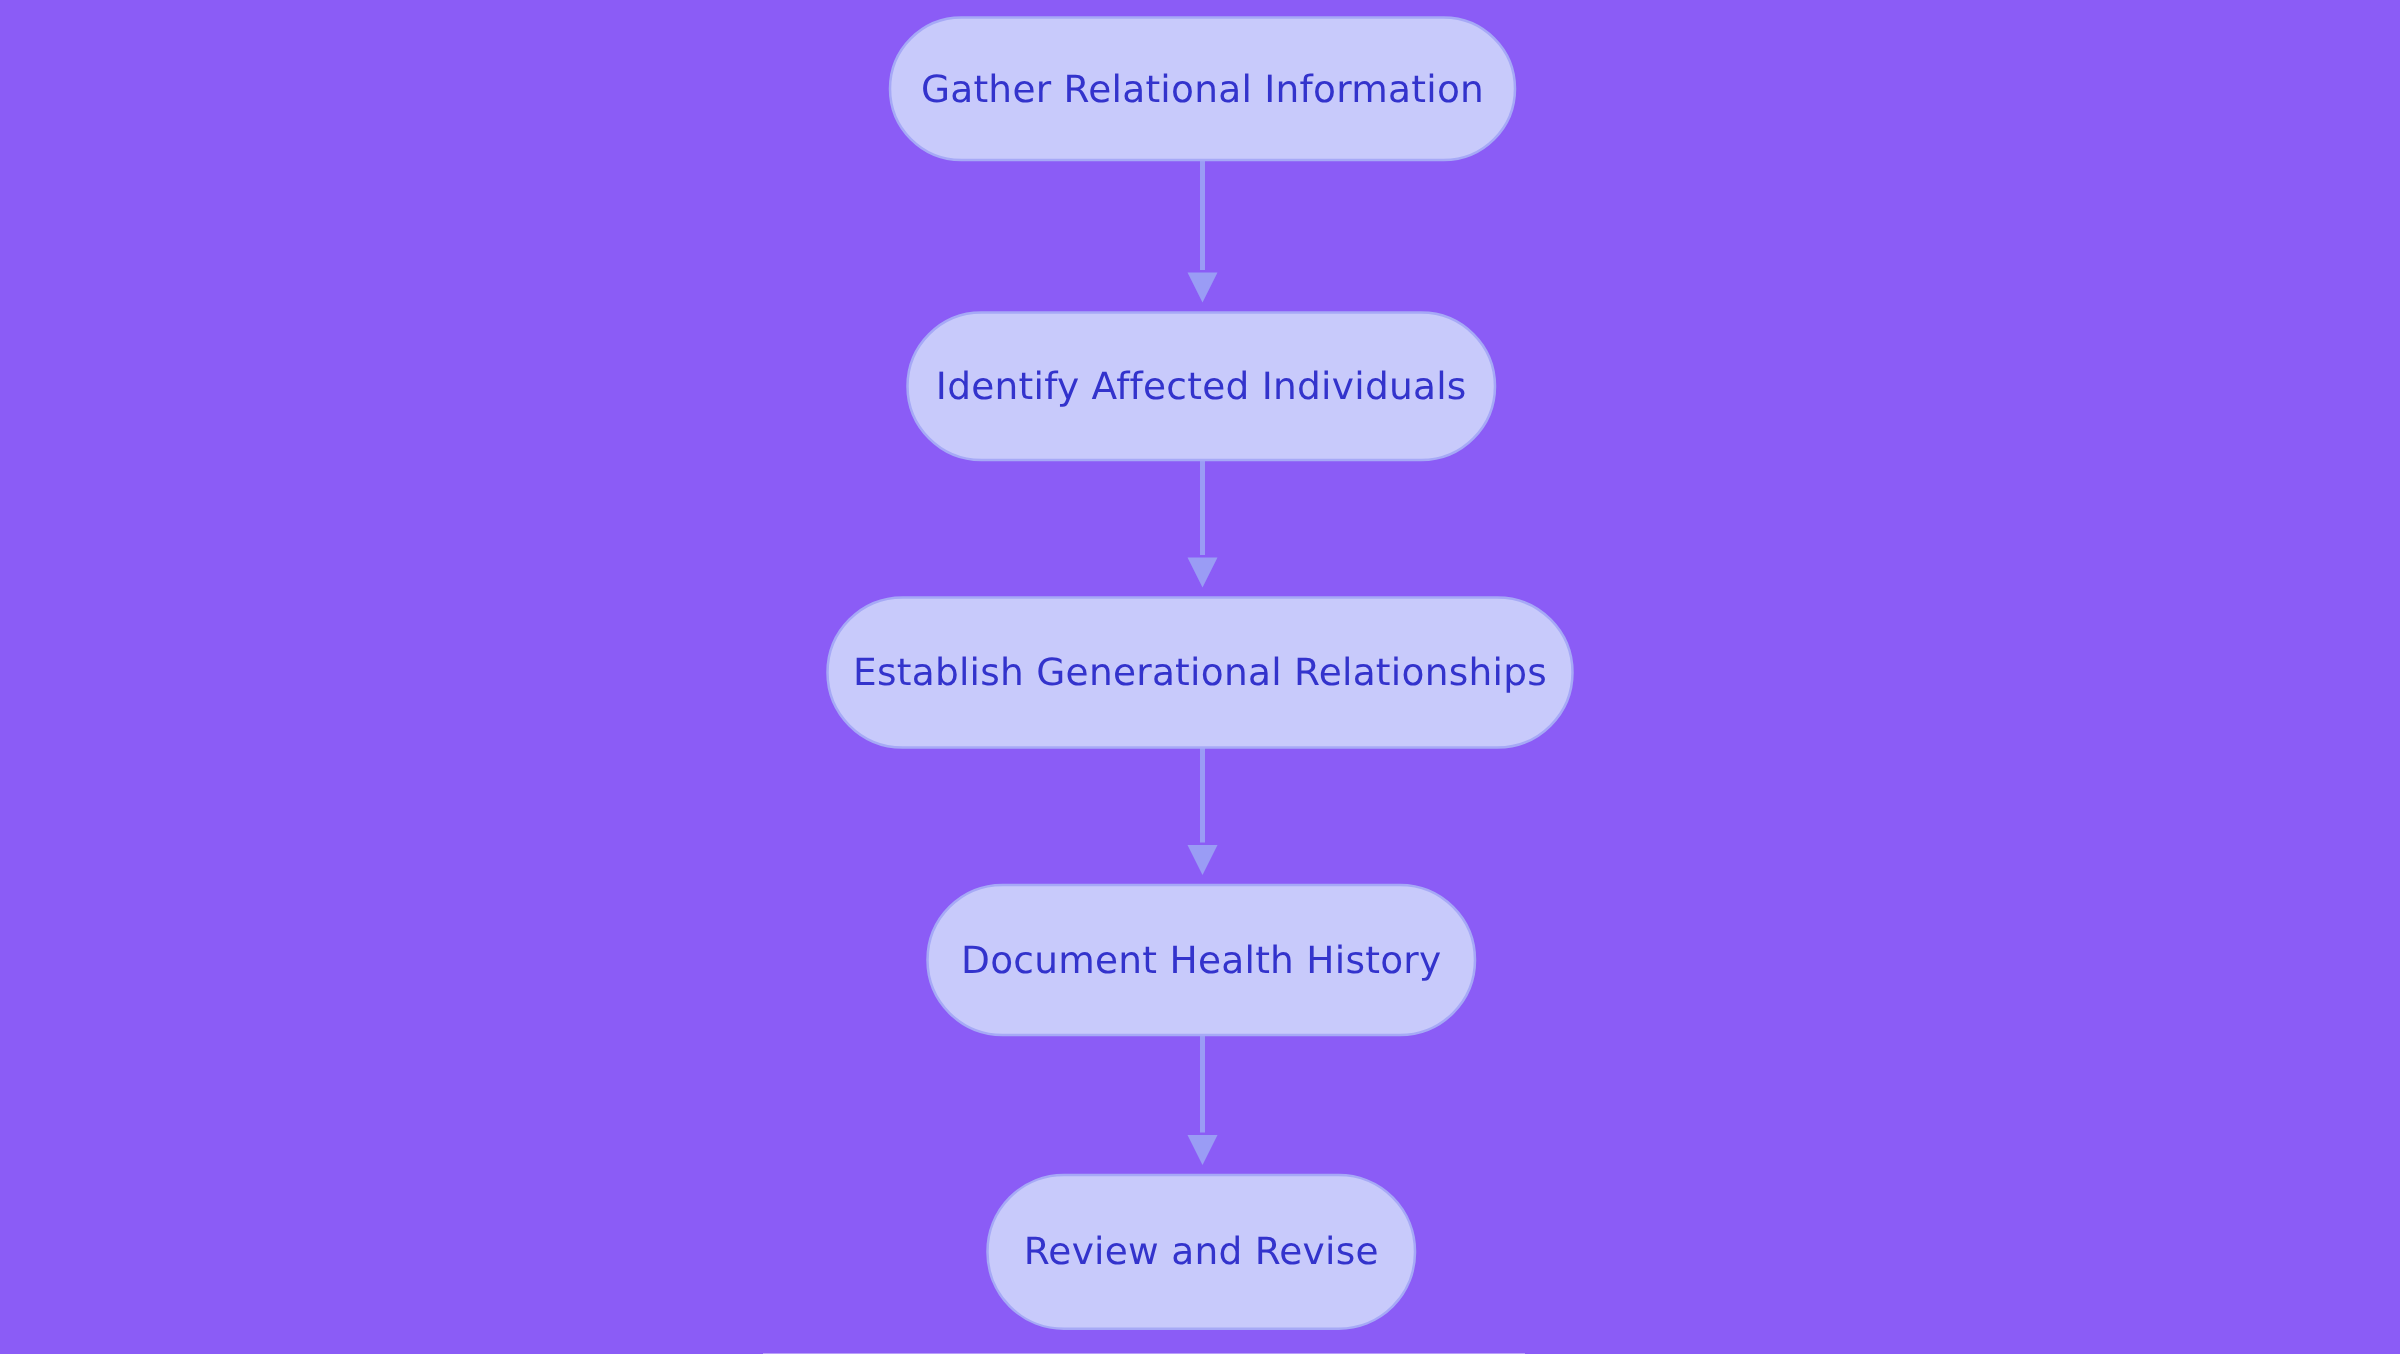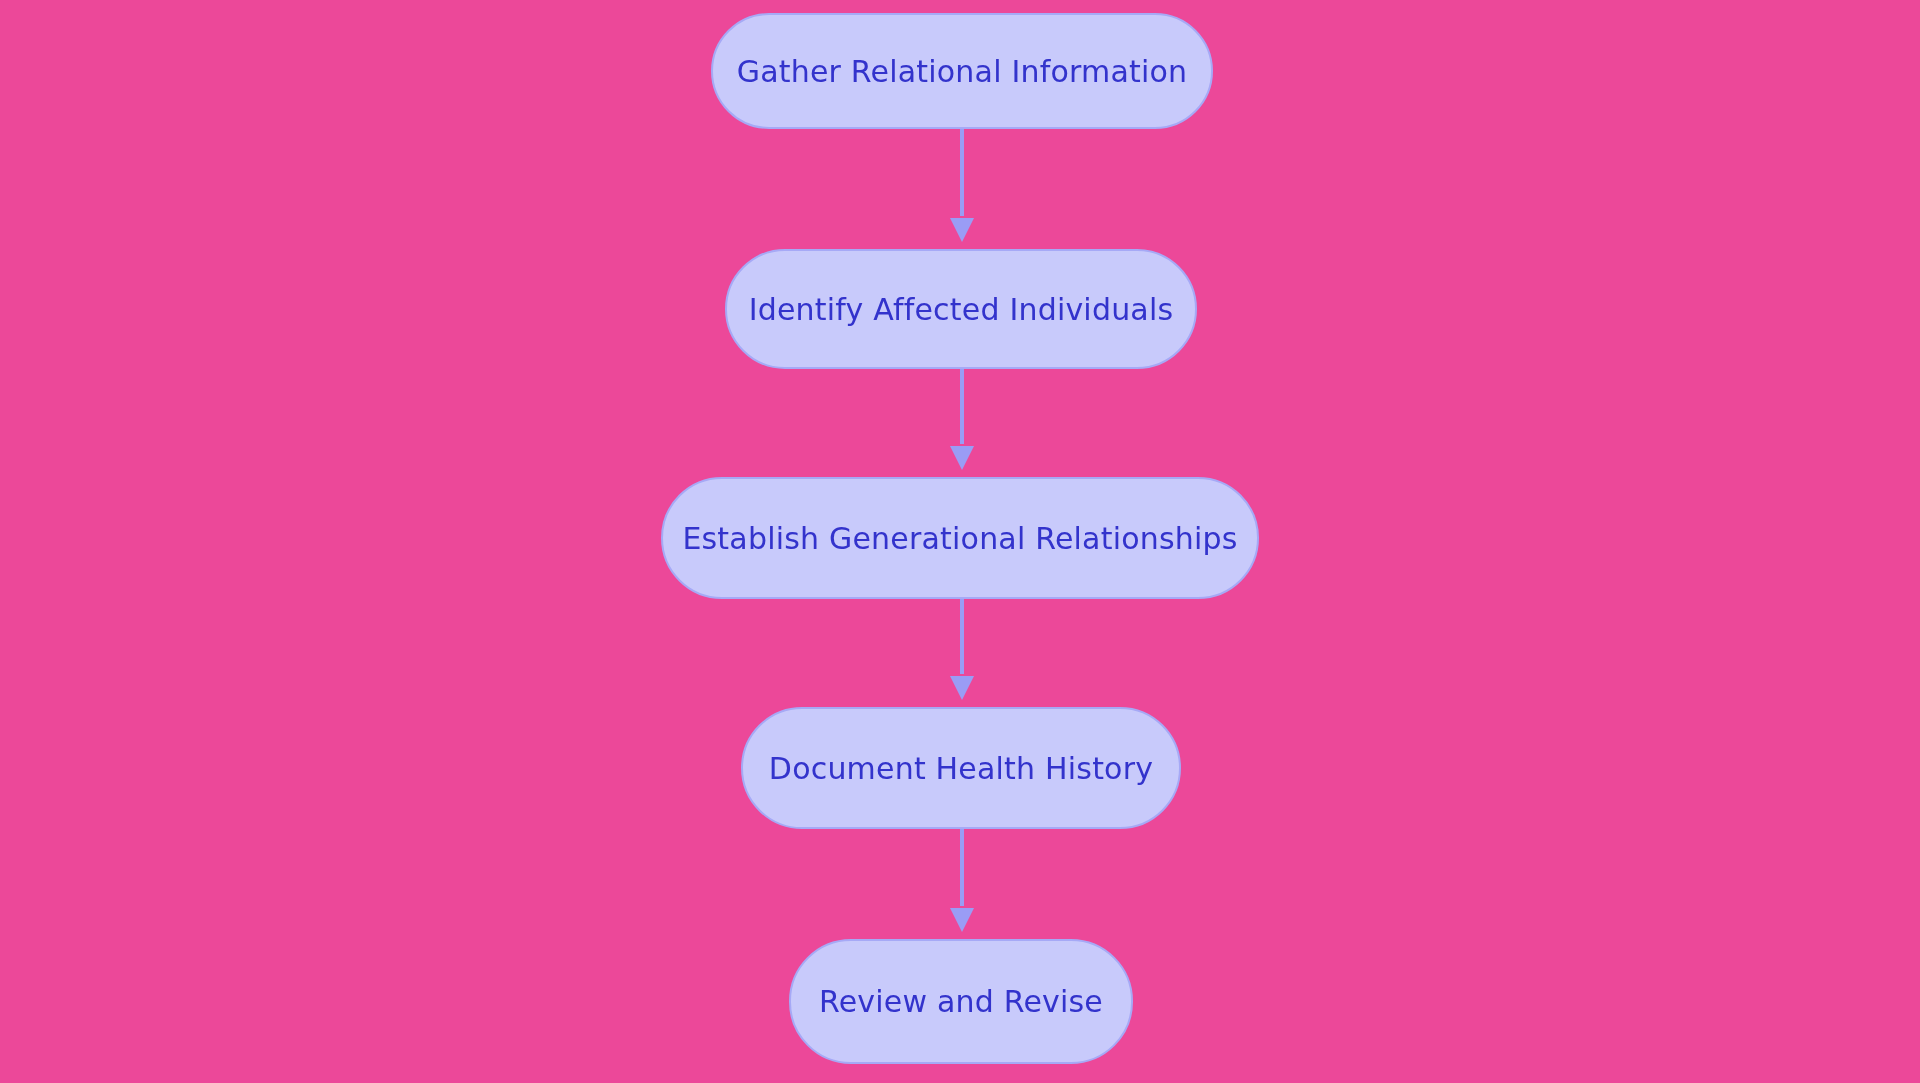"Gather Relational Information" #flow-root { background: #ec4899 -> #8b5cf6 }
